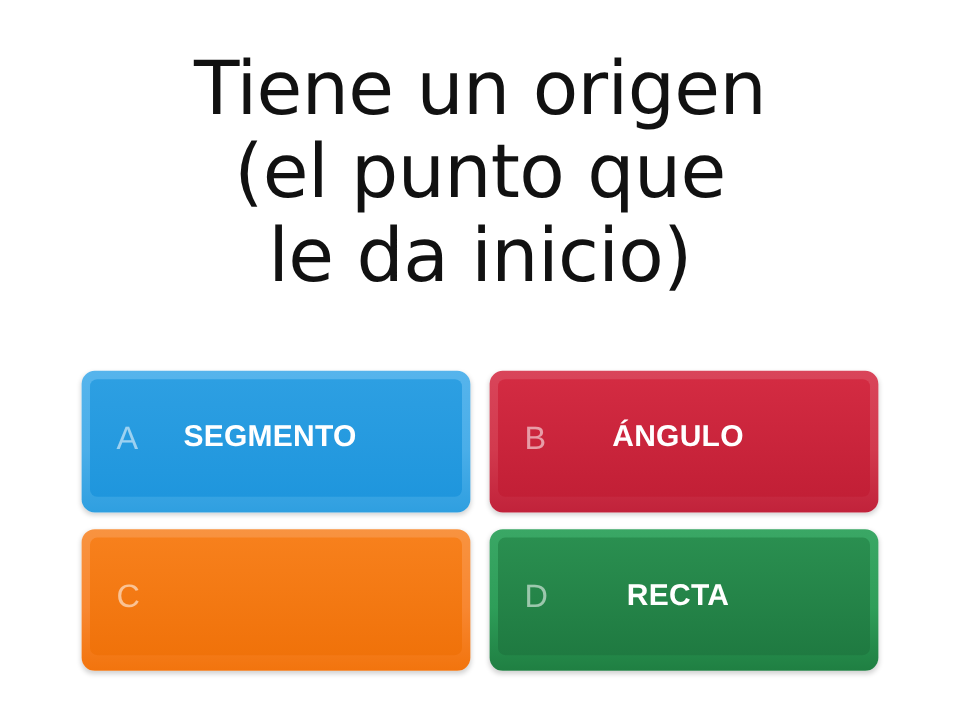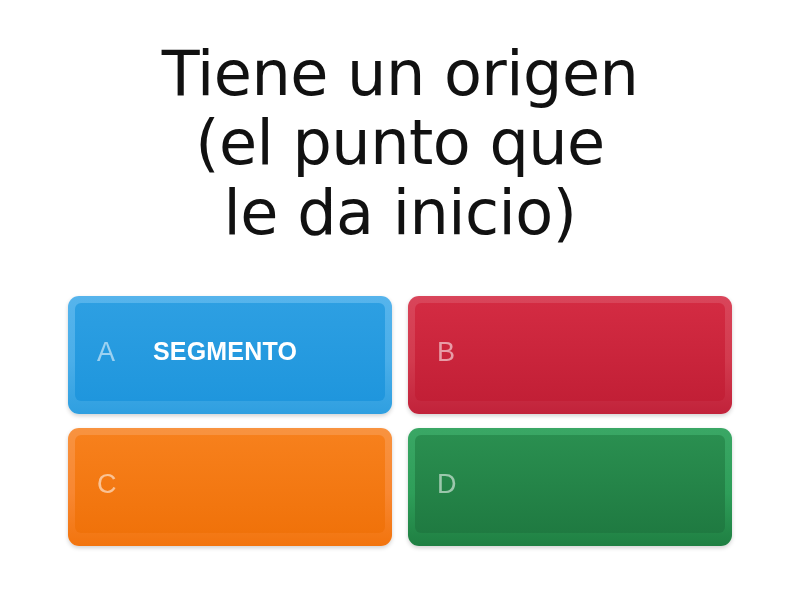"Tiene un origen" .quiz-stage { gap: none -> 13px }
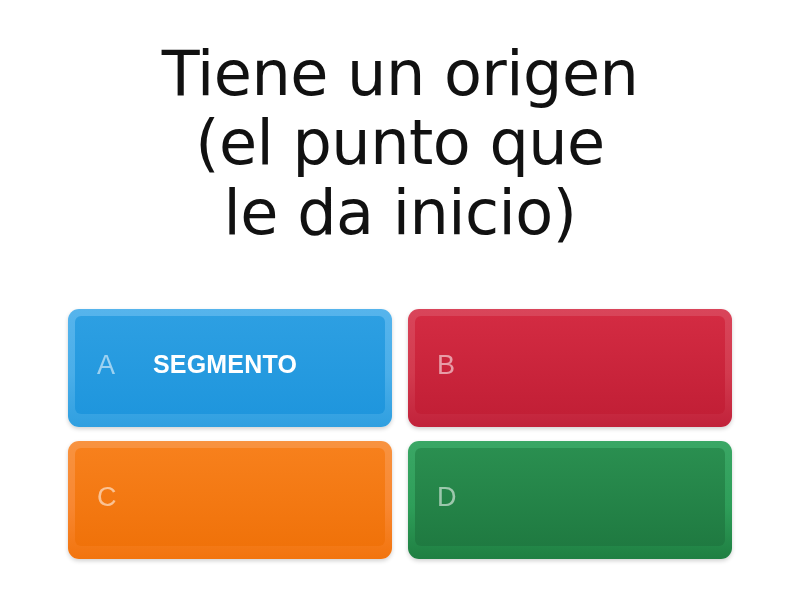"ÁNGULO" span.label { html: none -> <span>ÁNGULO</span> }
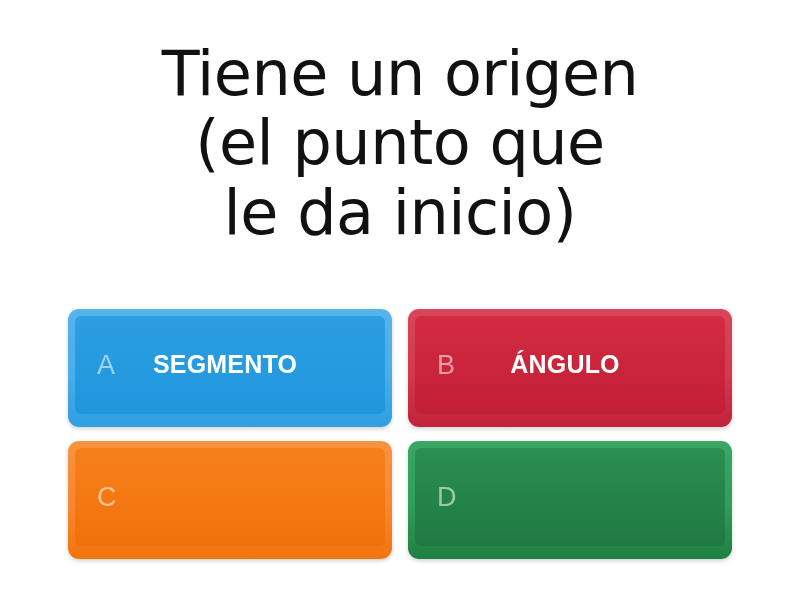"RECTA" span.label { html: none -> <span>RECTA</span> }
